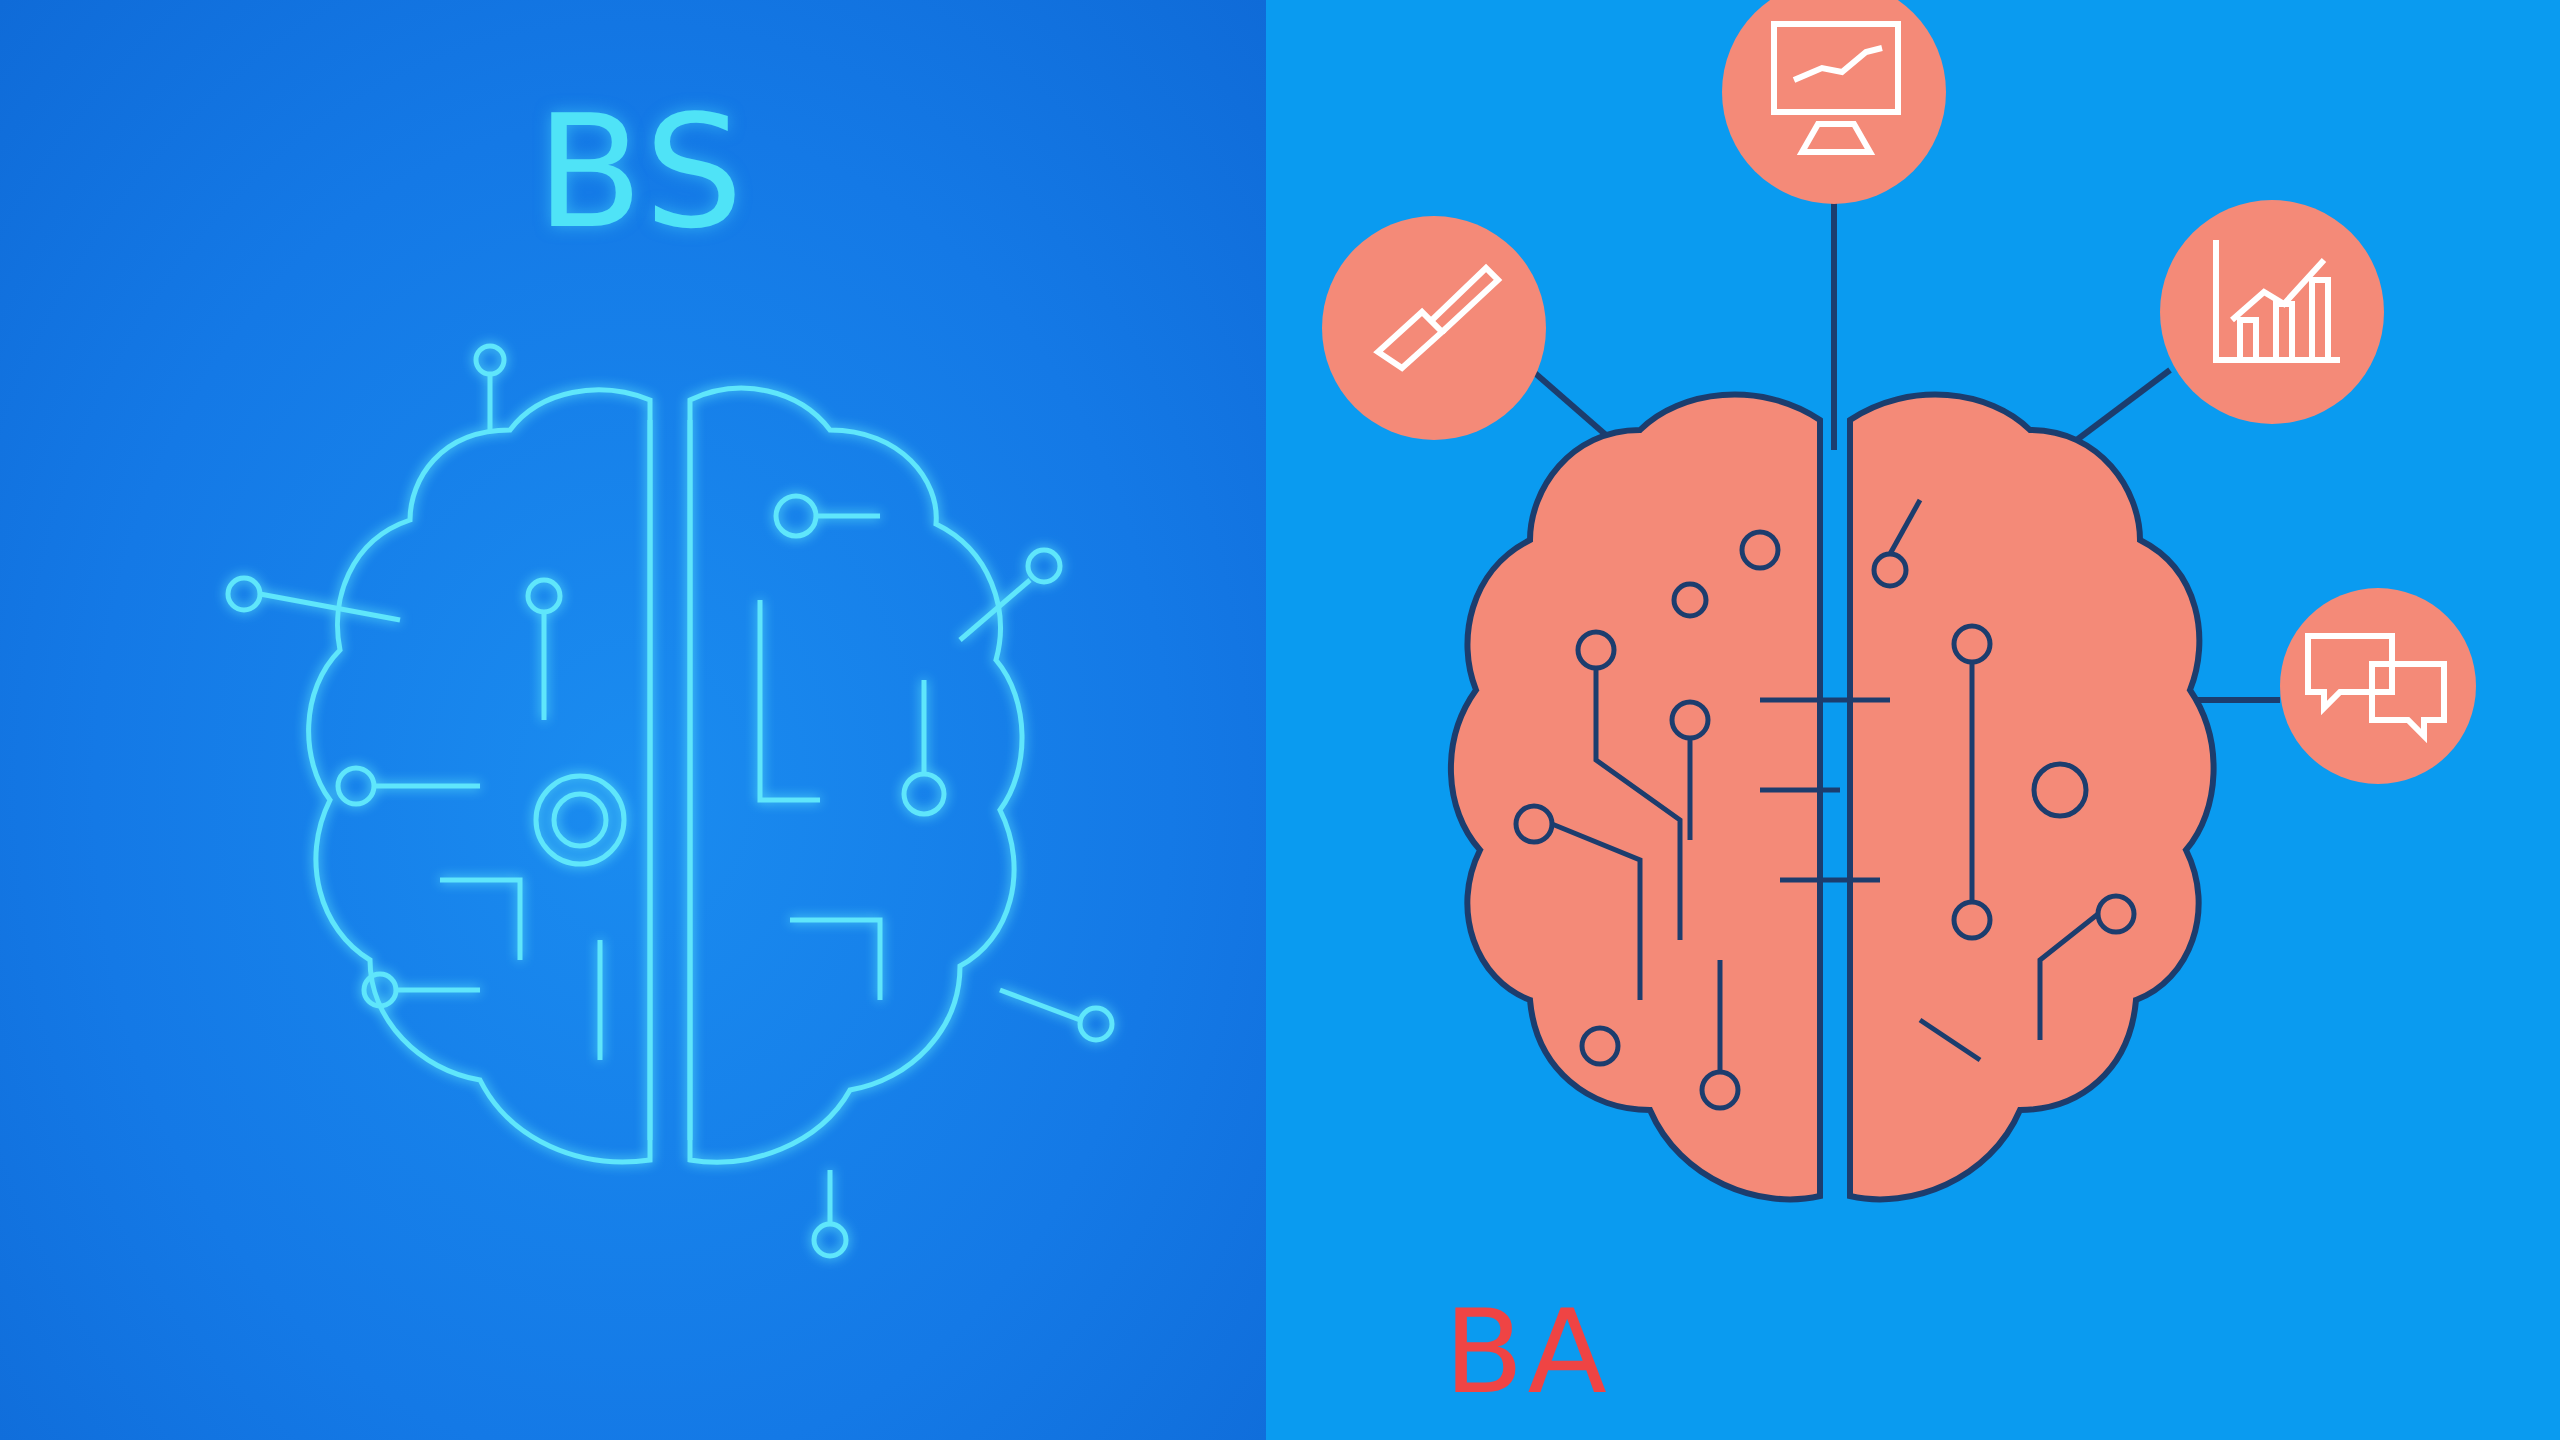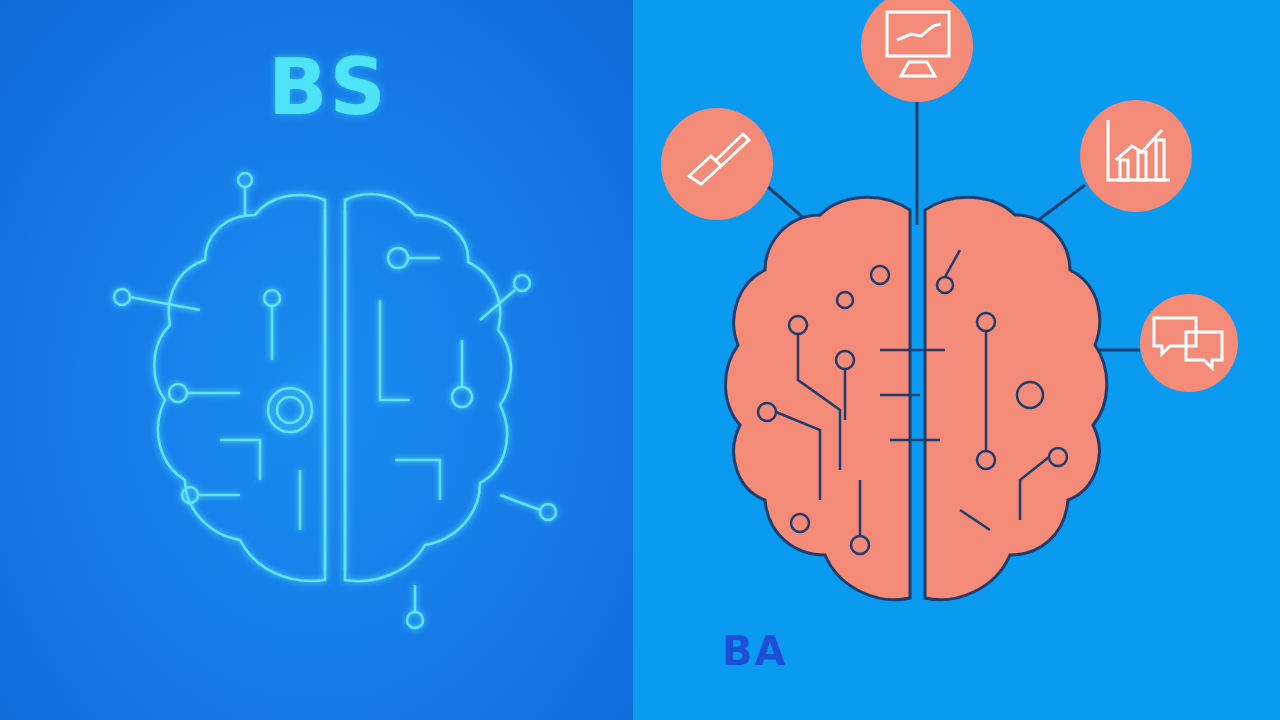"BS" .title { font-weight: bold -> normal }
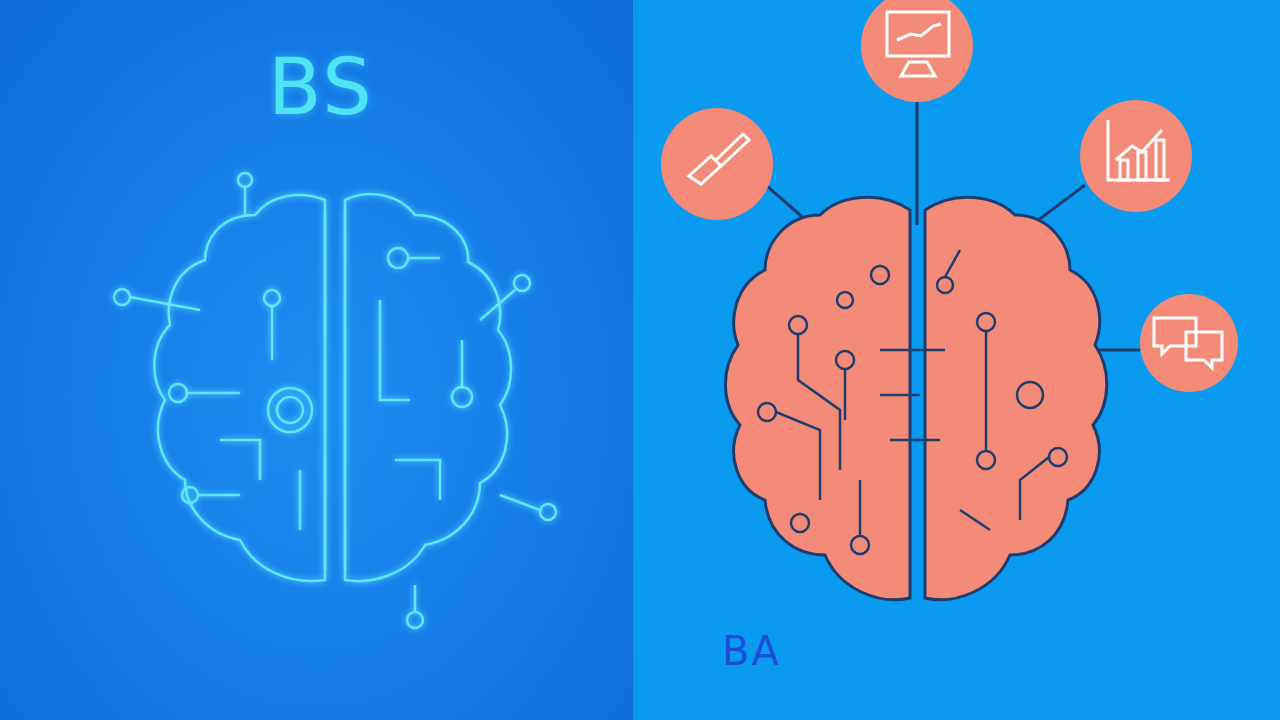"BA" .ba { color: #1d4ed8 -> #ef4444; font-size: 40px -> 58px; top: 628px -> 642px }
